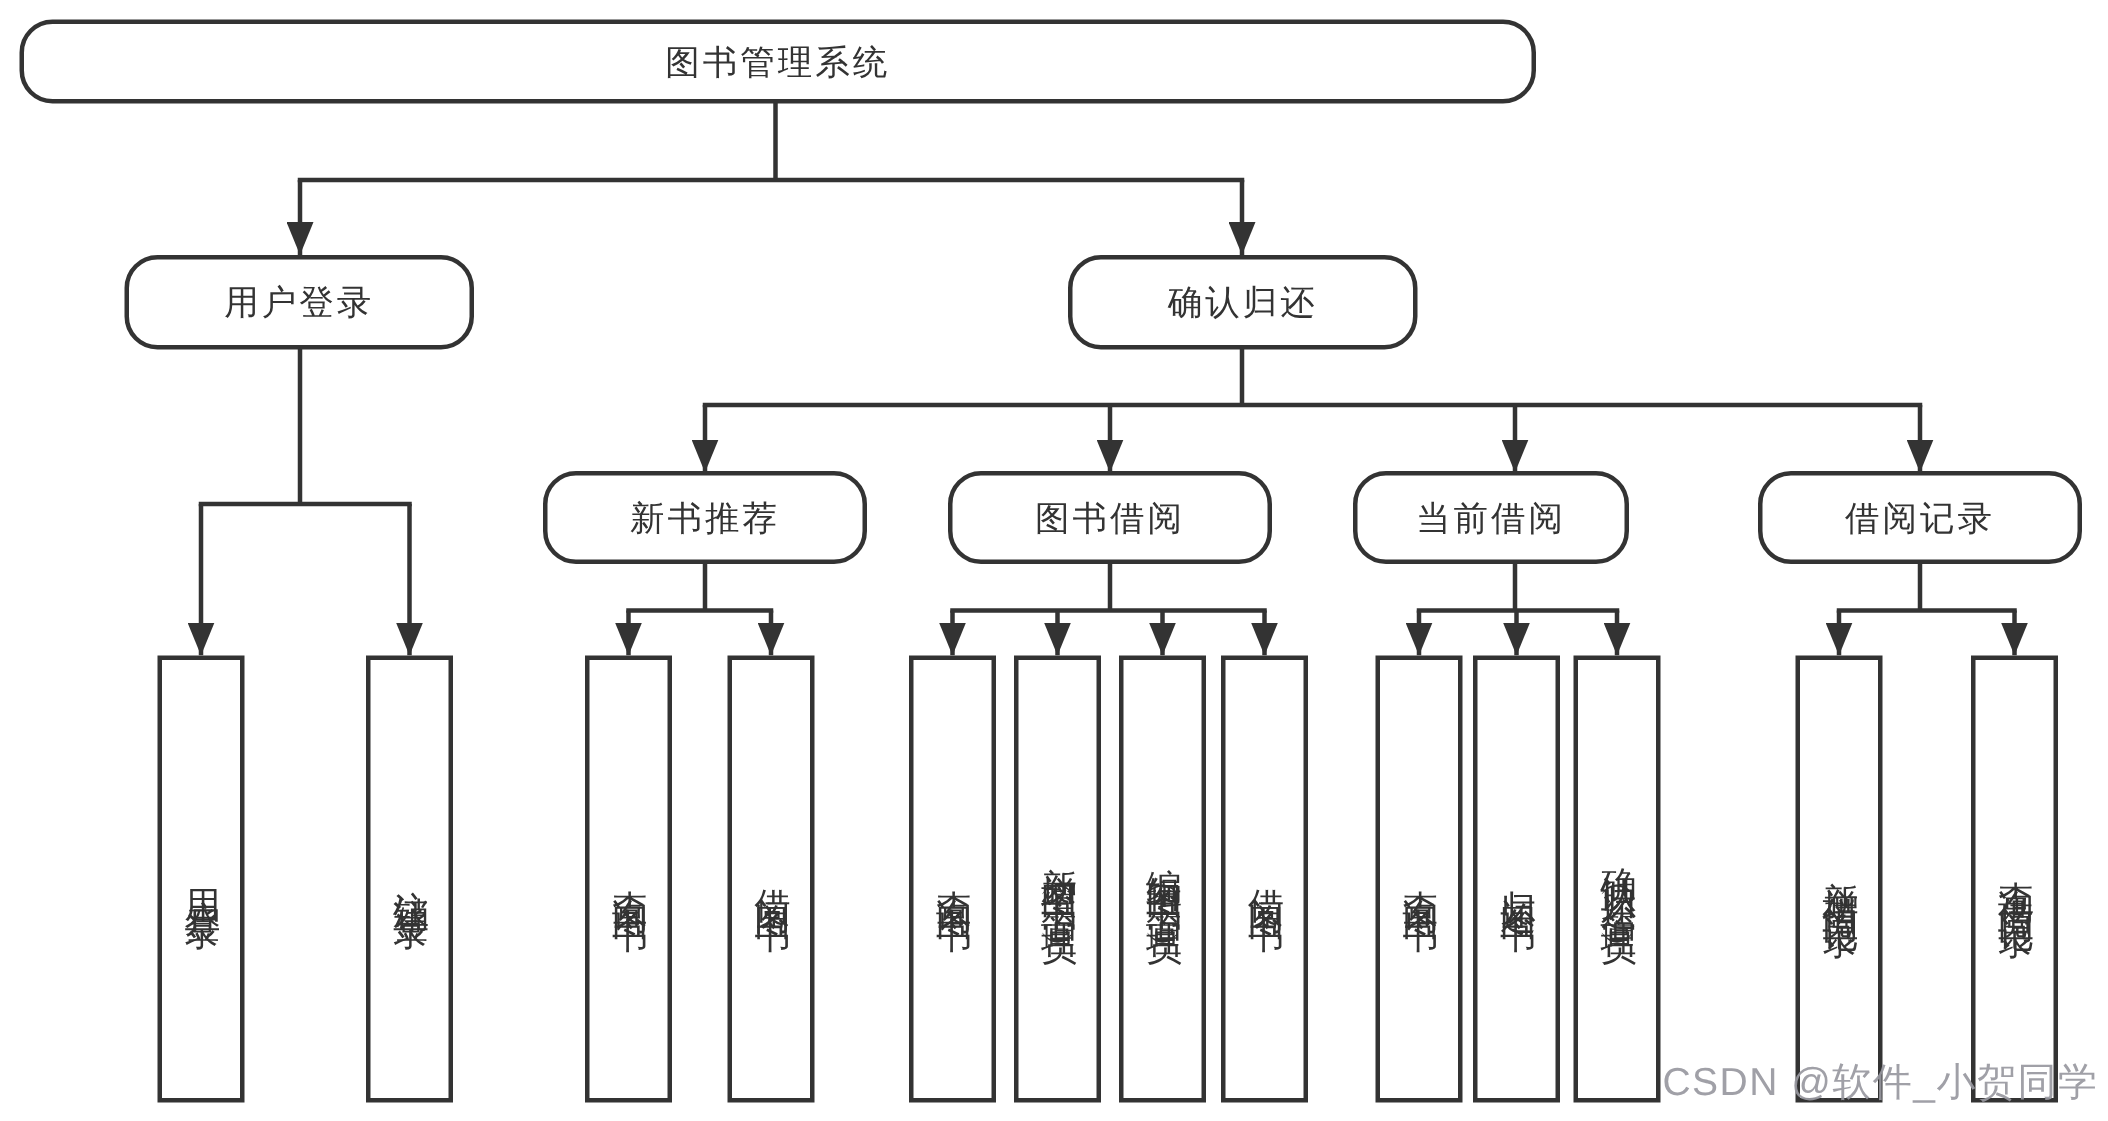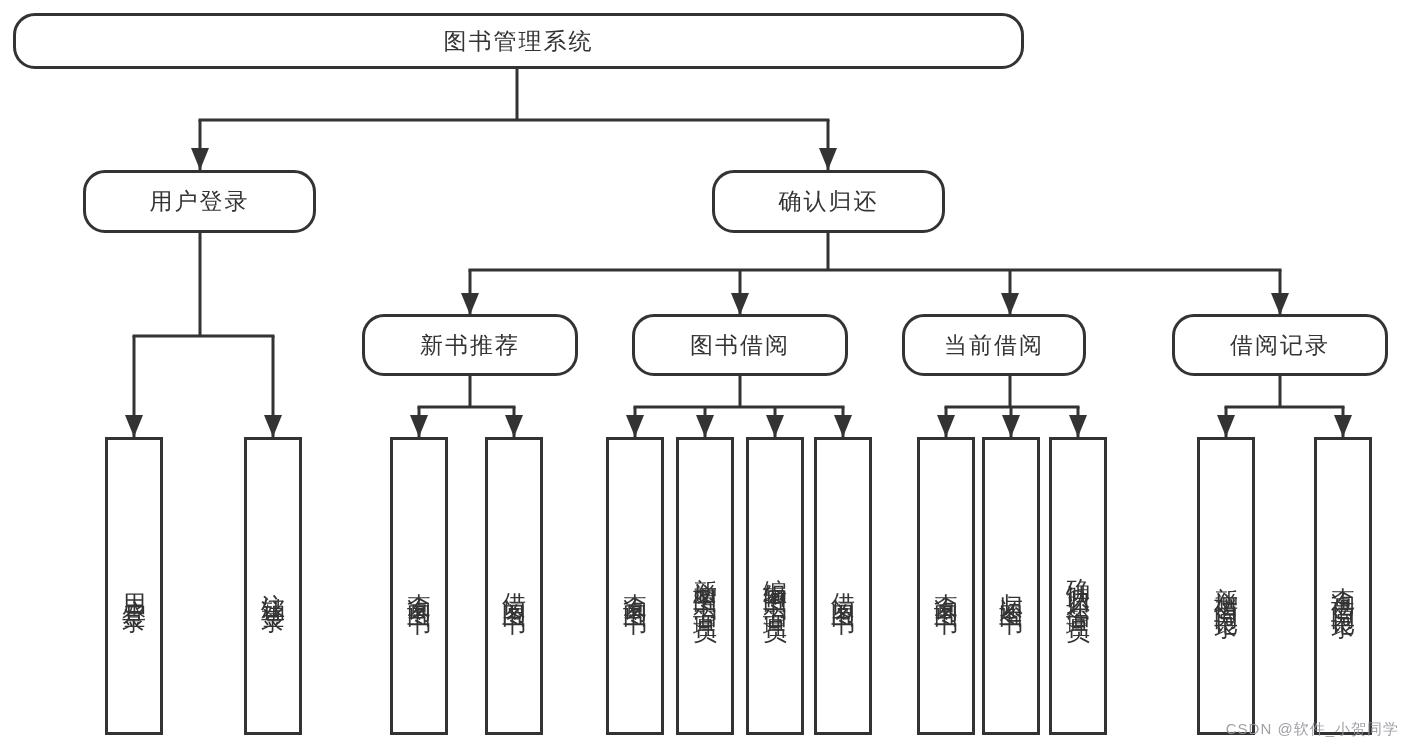"CSDN @软件_小贺同学" .watermark { font-size: 15px -> 26px }
